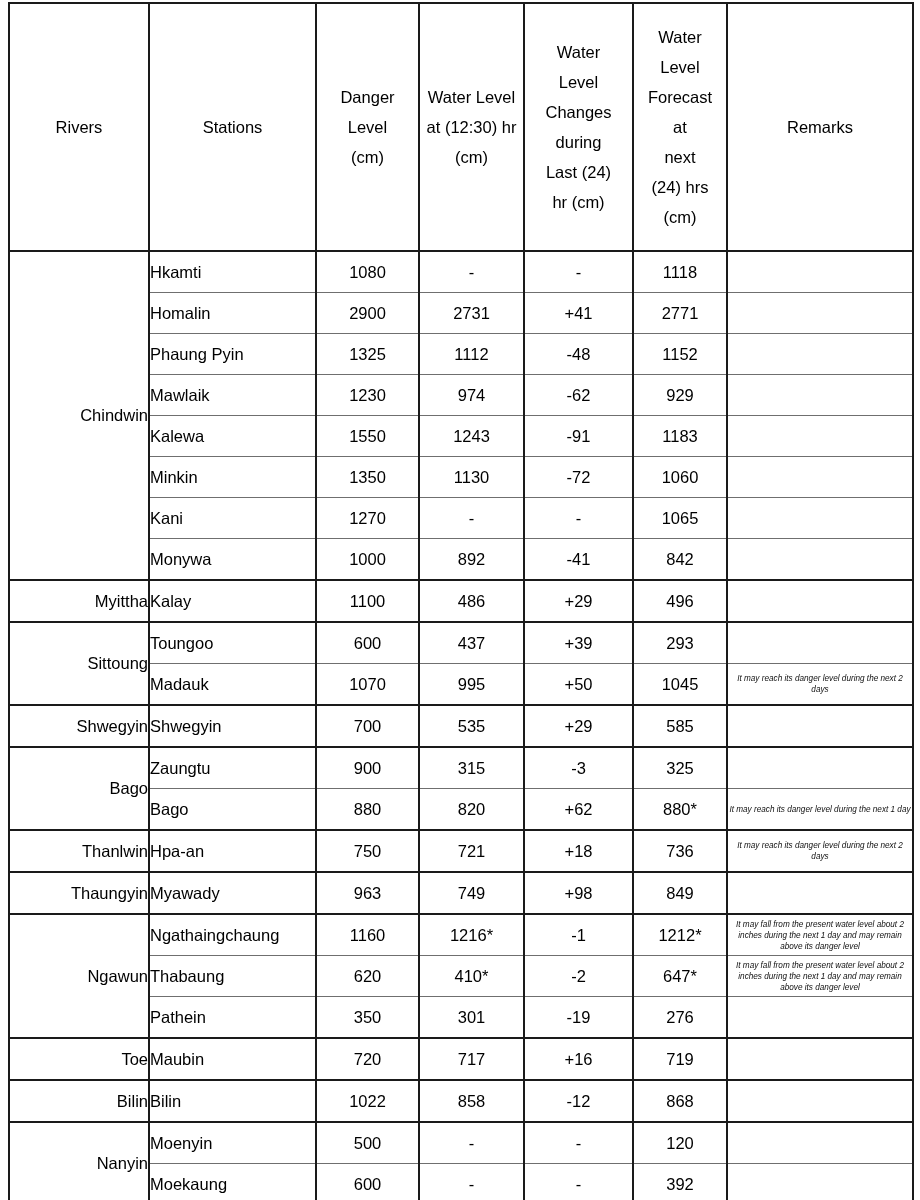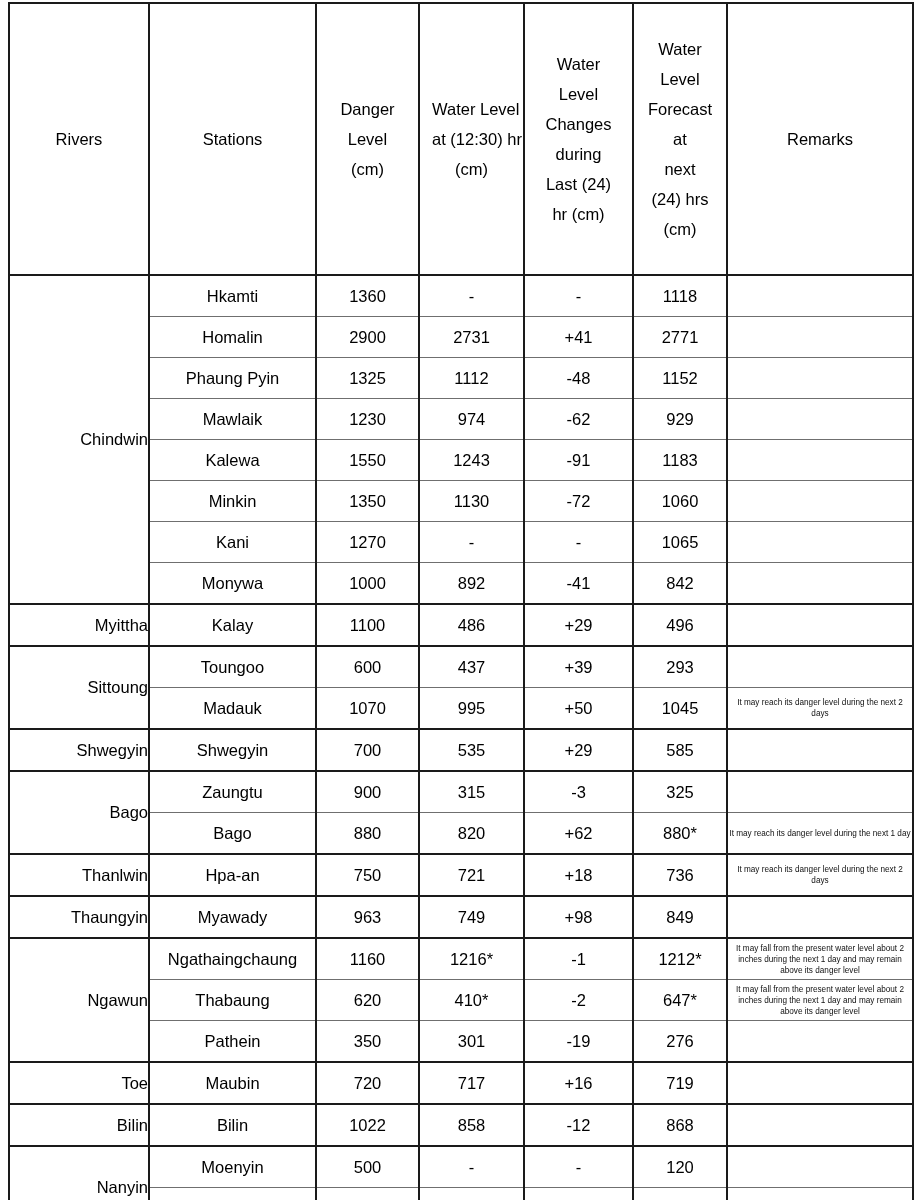"Water Level" thead th.h-level { padding: 12px -> 0 }
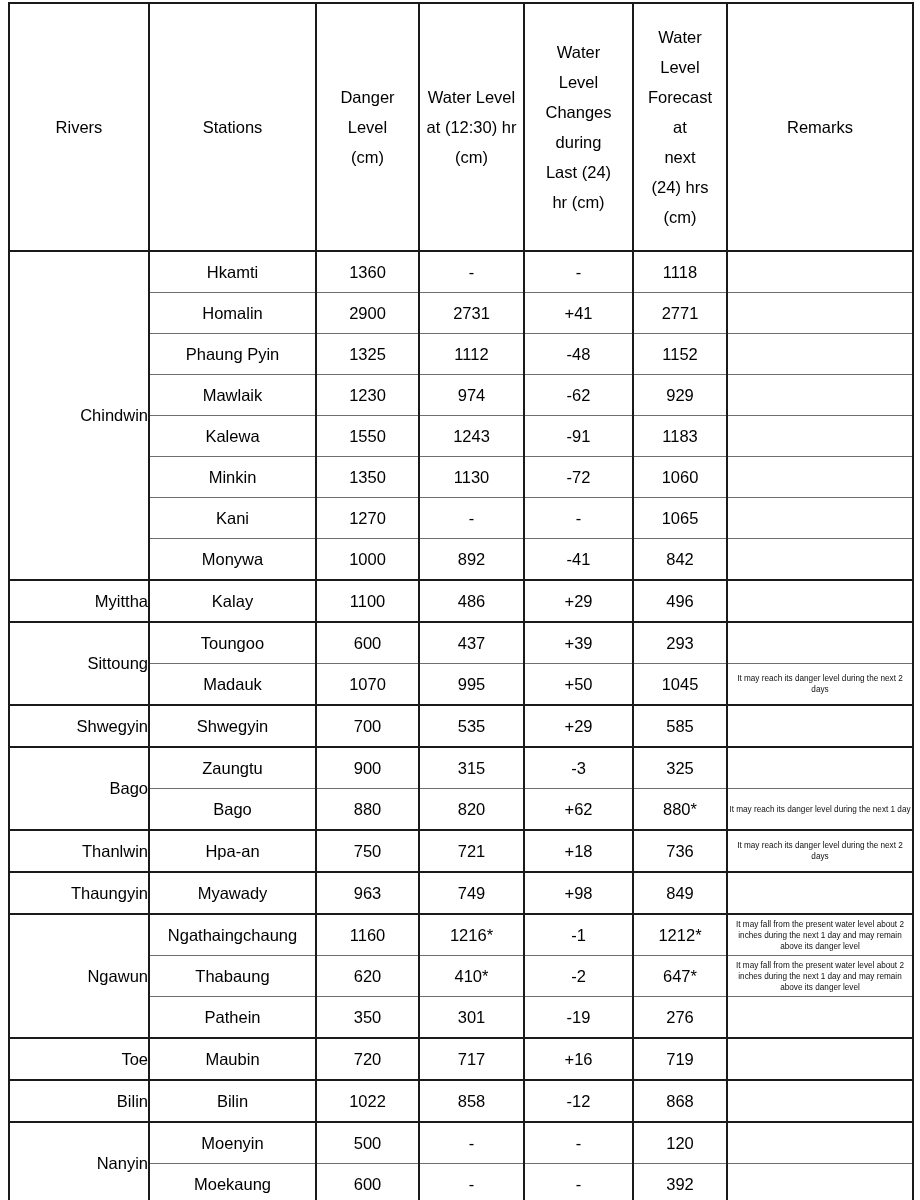"Hkamti" td.station { text-align: center -> left }
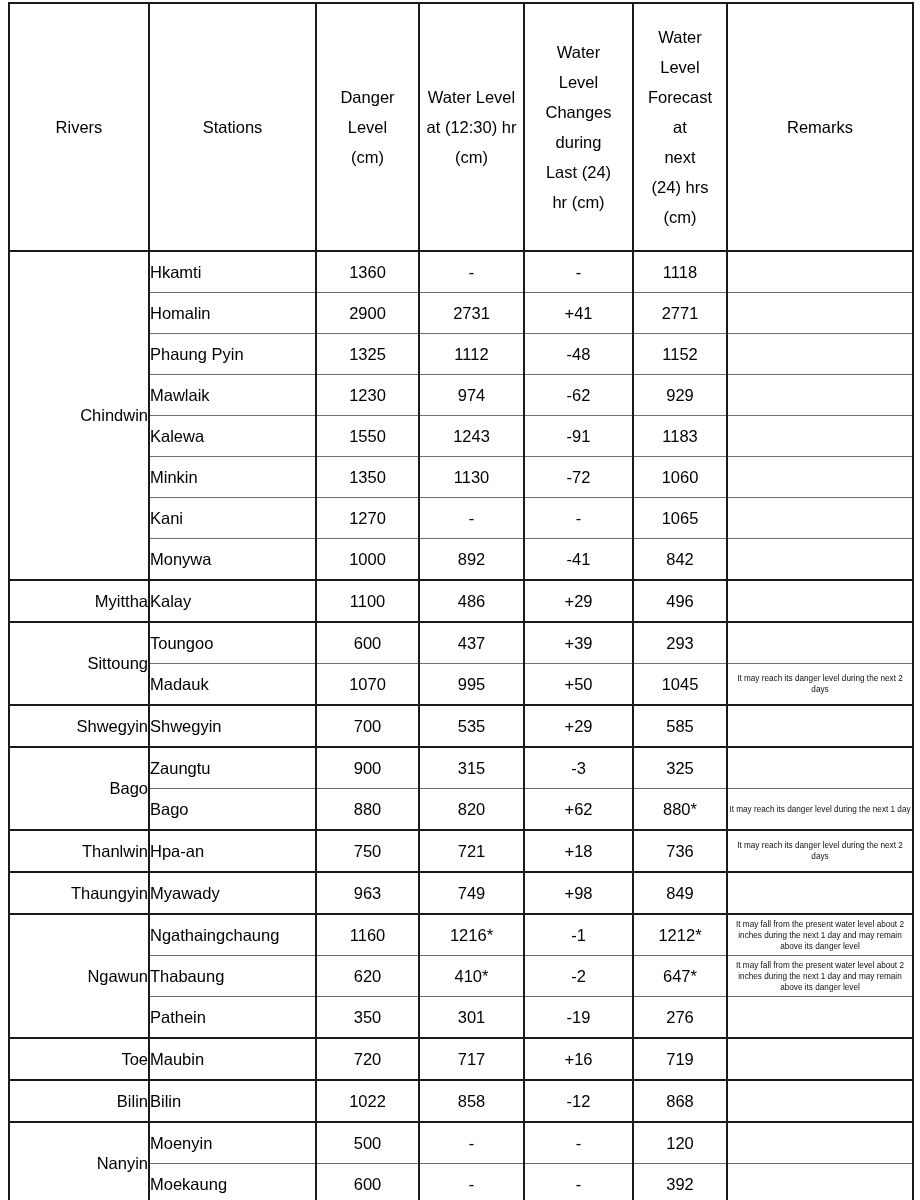"1360" td.num { text: 1360 -> 1080 }
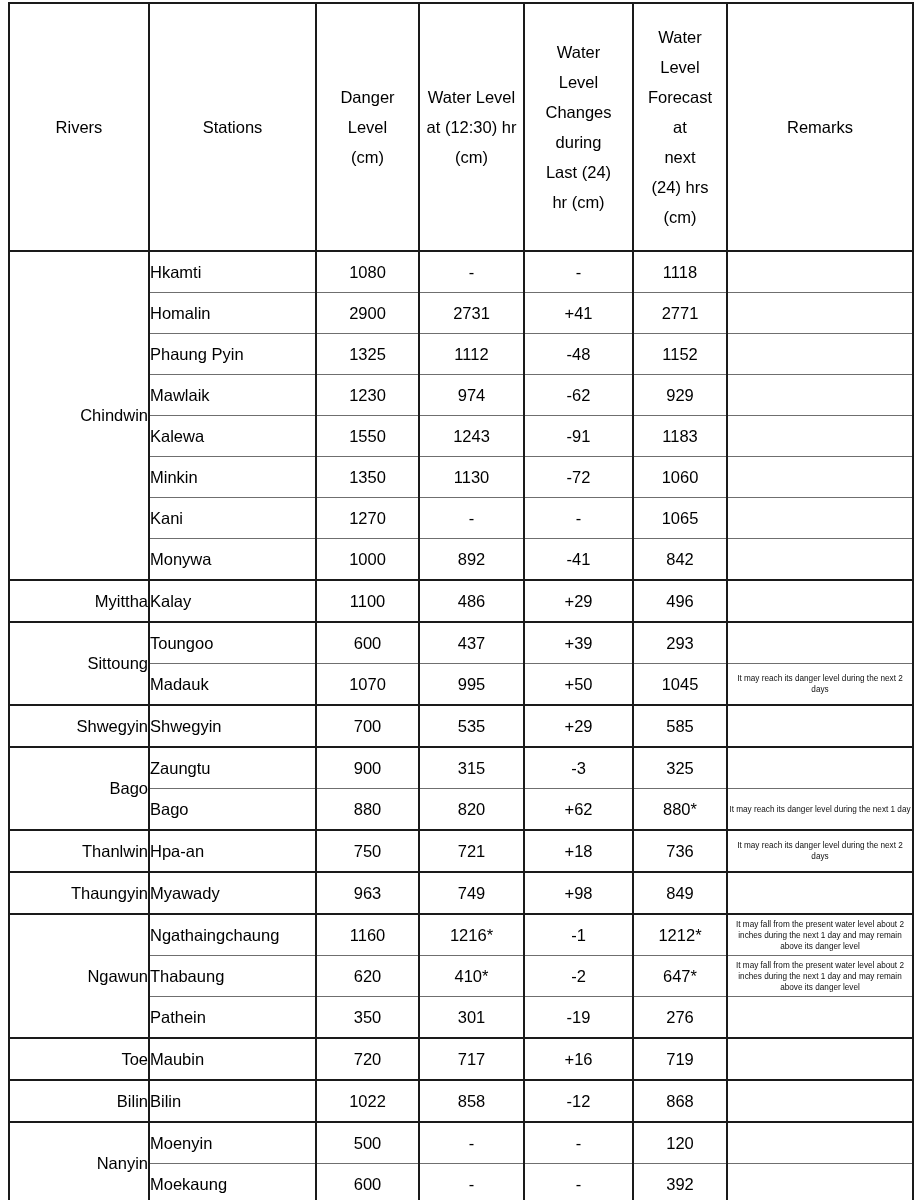"It may reach its danger" td.remarks { font-style: none -> italic }
